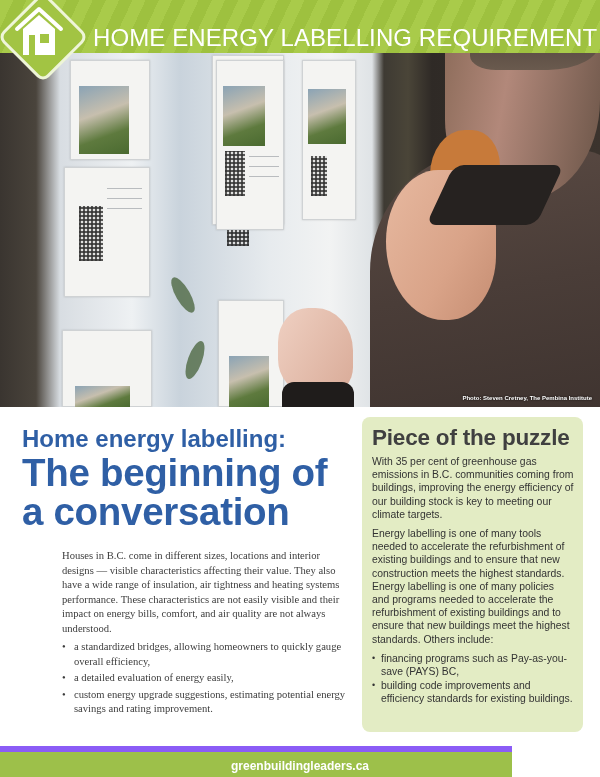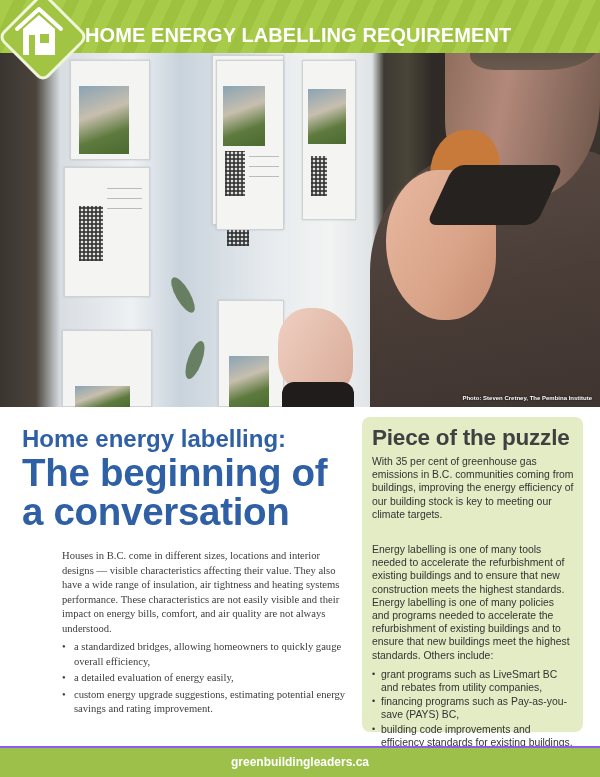"HOME ENERGY LABELLING REQUIREMENT" .banner-title { font-size: 20px -> 24px; font-weight: bold -> normal; padding-left: none -> 8px }
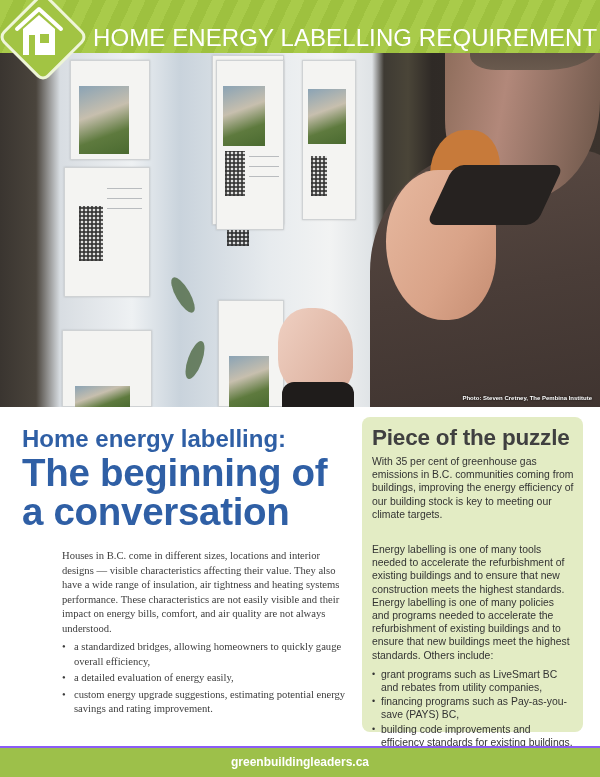"Energy labelling is one of" .sidebar-text p { margin-top: 22px -> 6px }
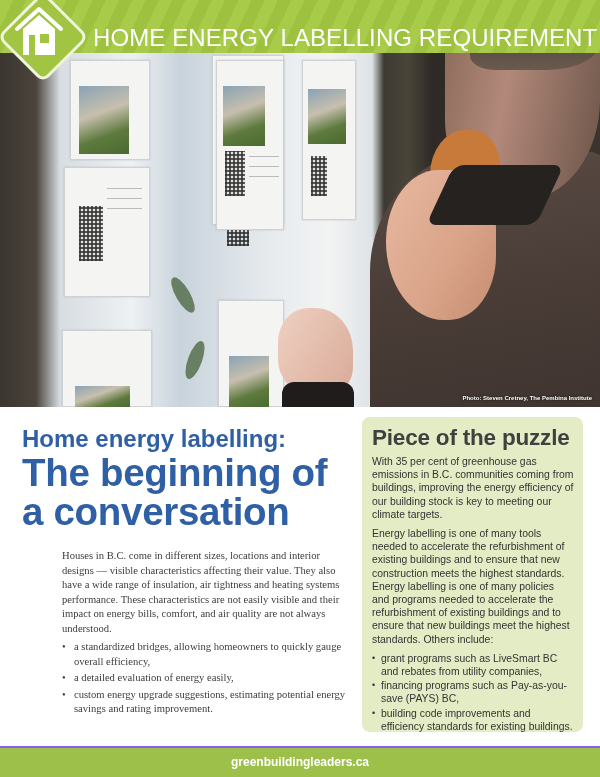"grant programs such as LiveSmart" li { html: <li>grant programs such as LiveSmart BC and rebates from utility companies,</li> -> none }
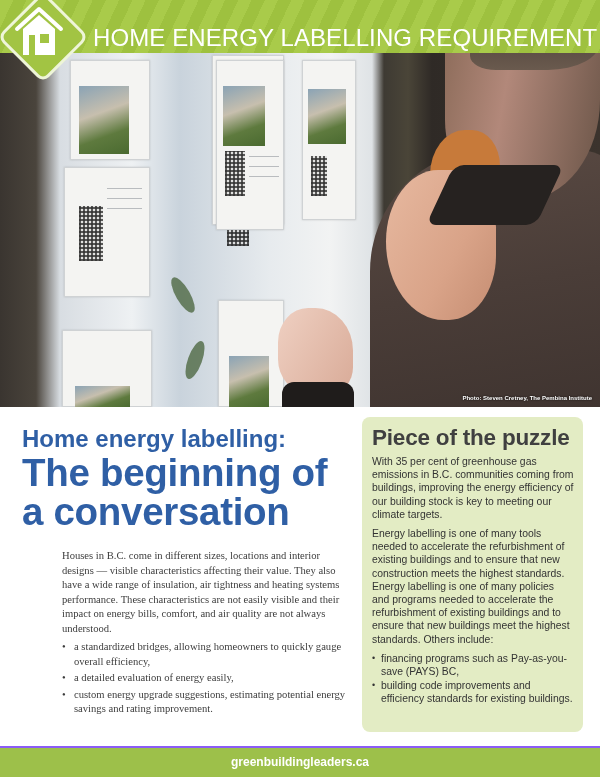"greenbuildingleaders.ca" .footer { border-top: 2px solid #8b5cf6 -> 6px solid #8b5cf6; width: 600px -> 512px }
